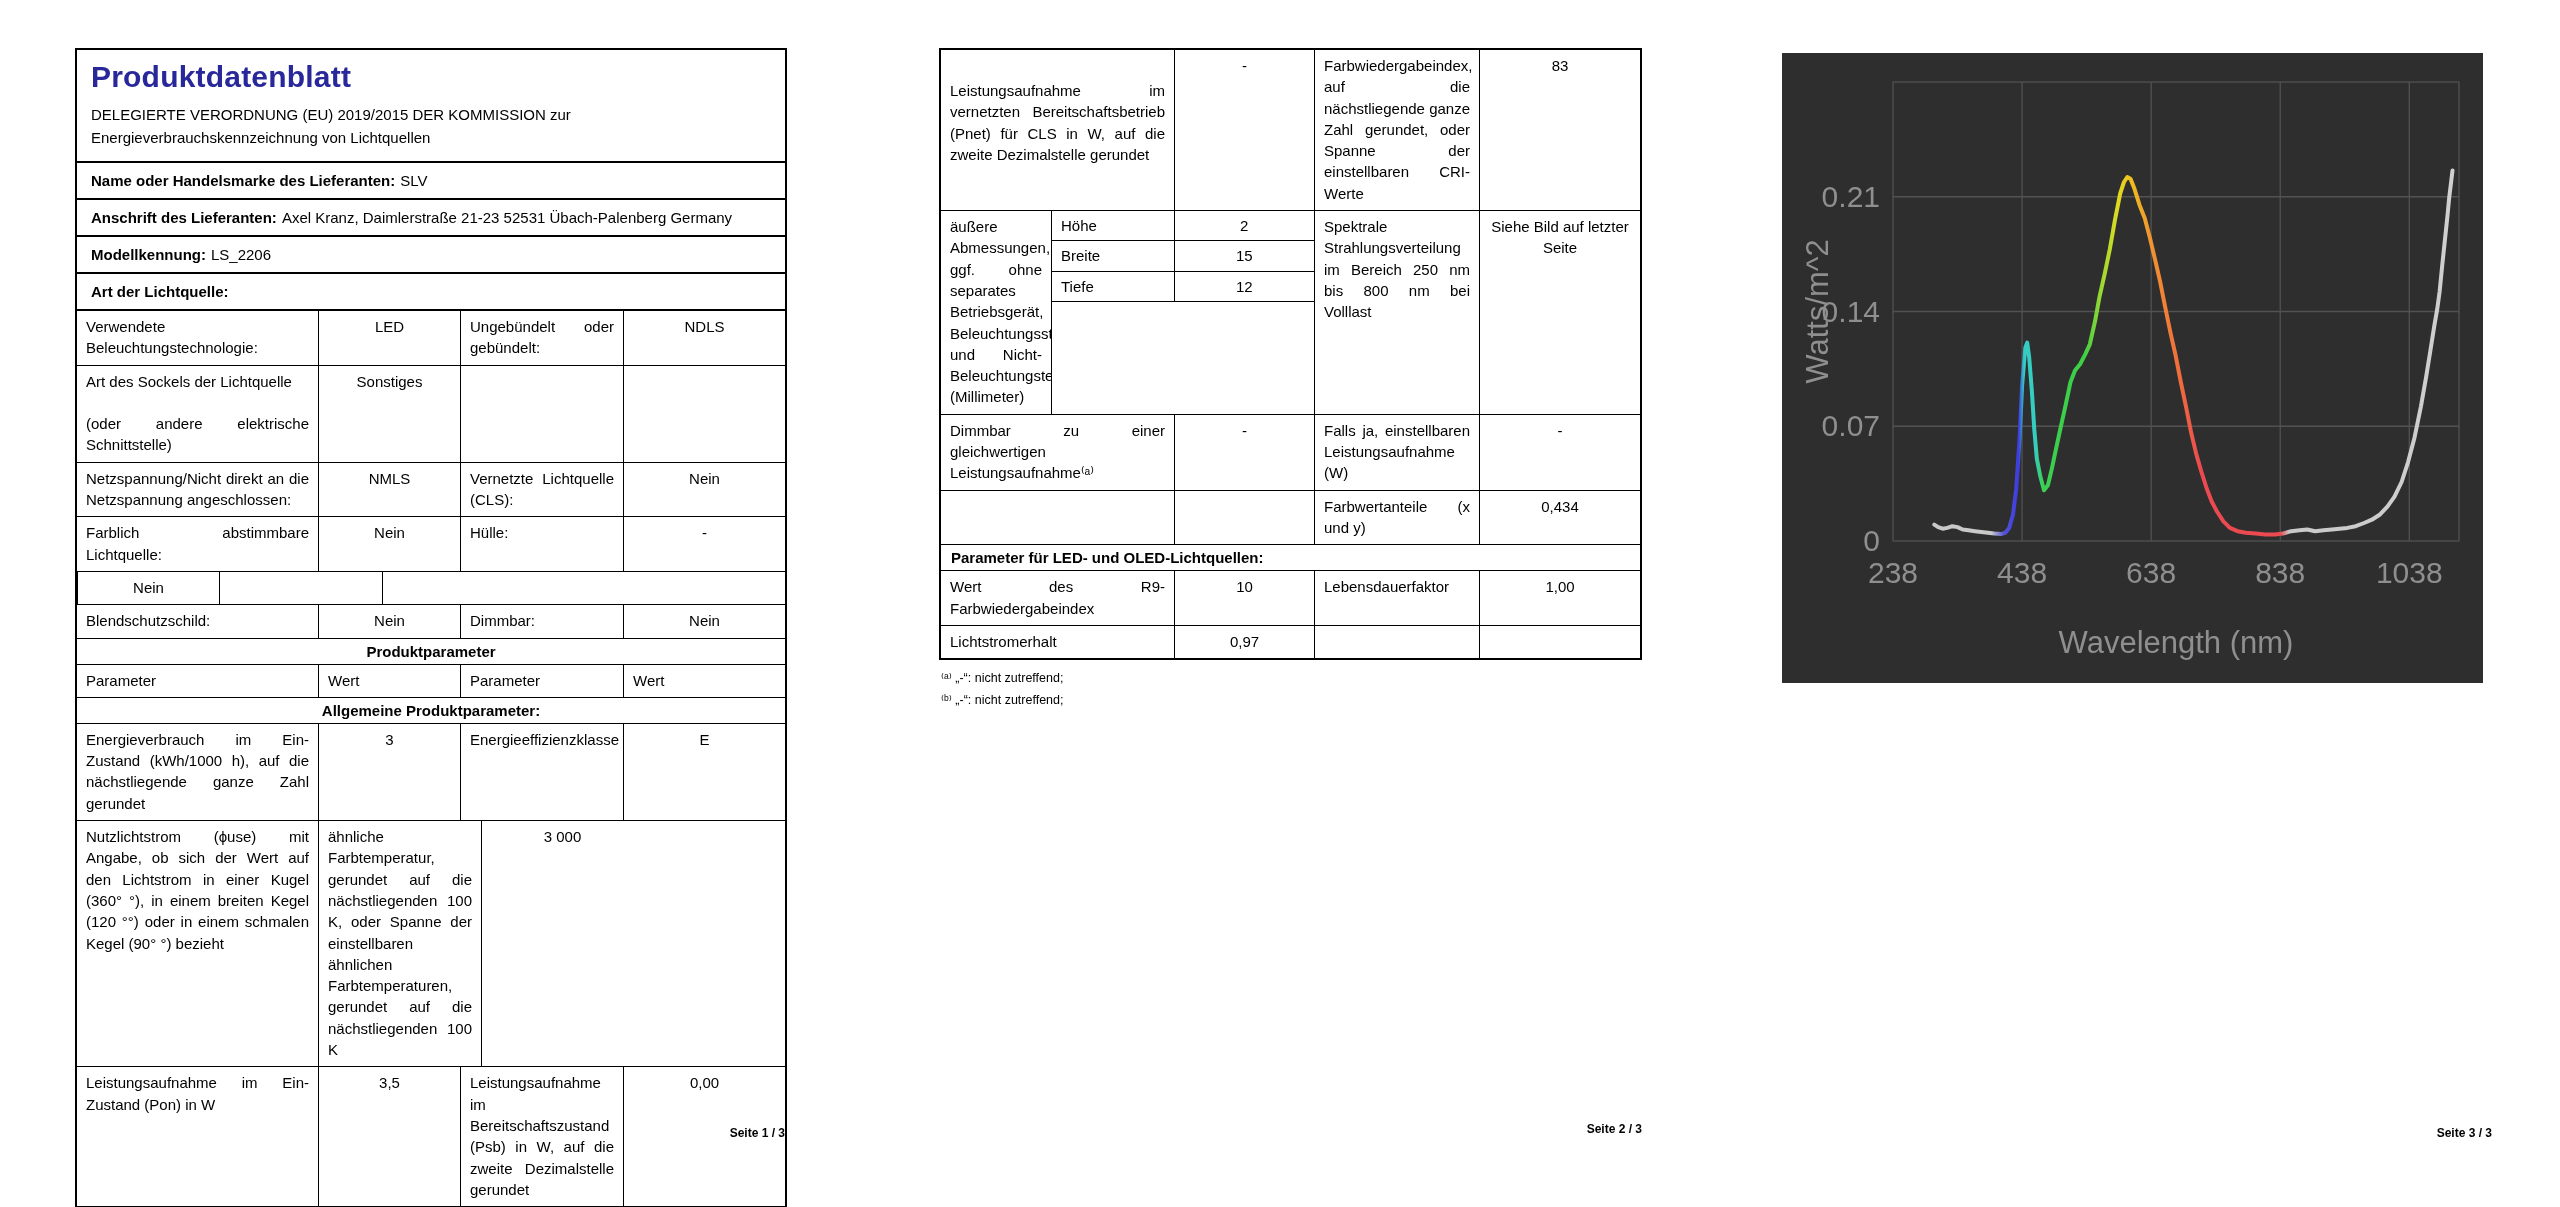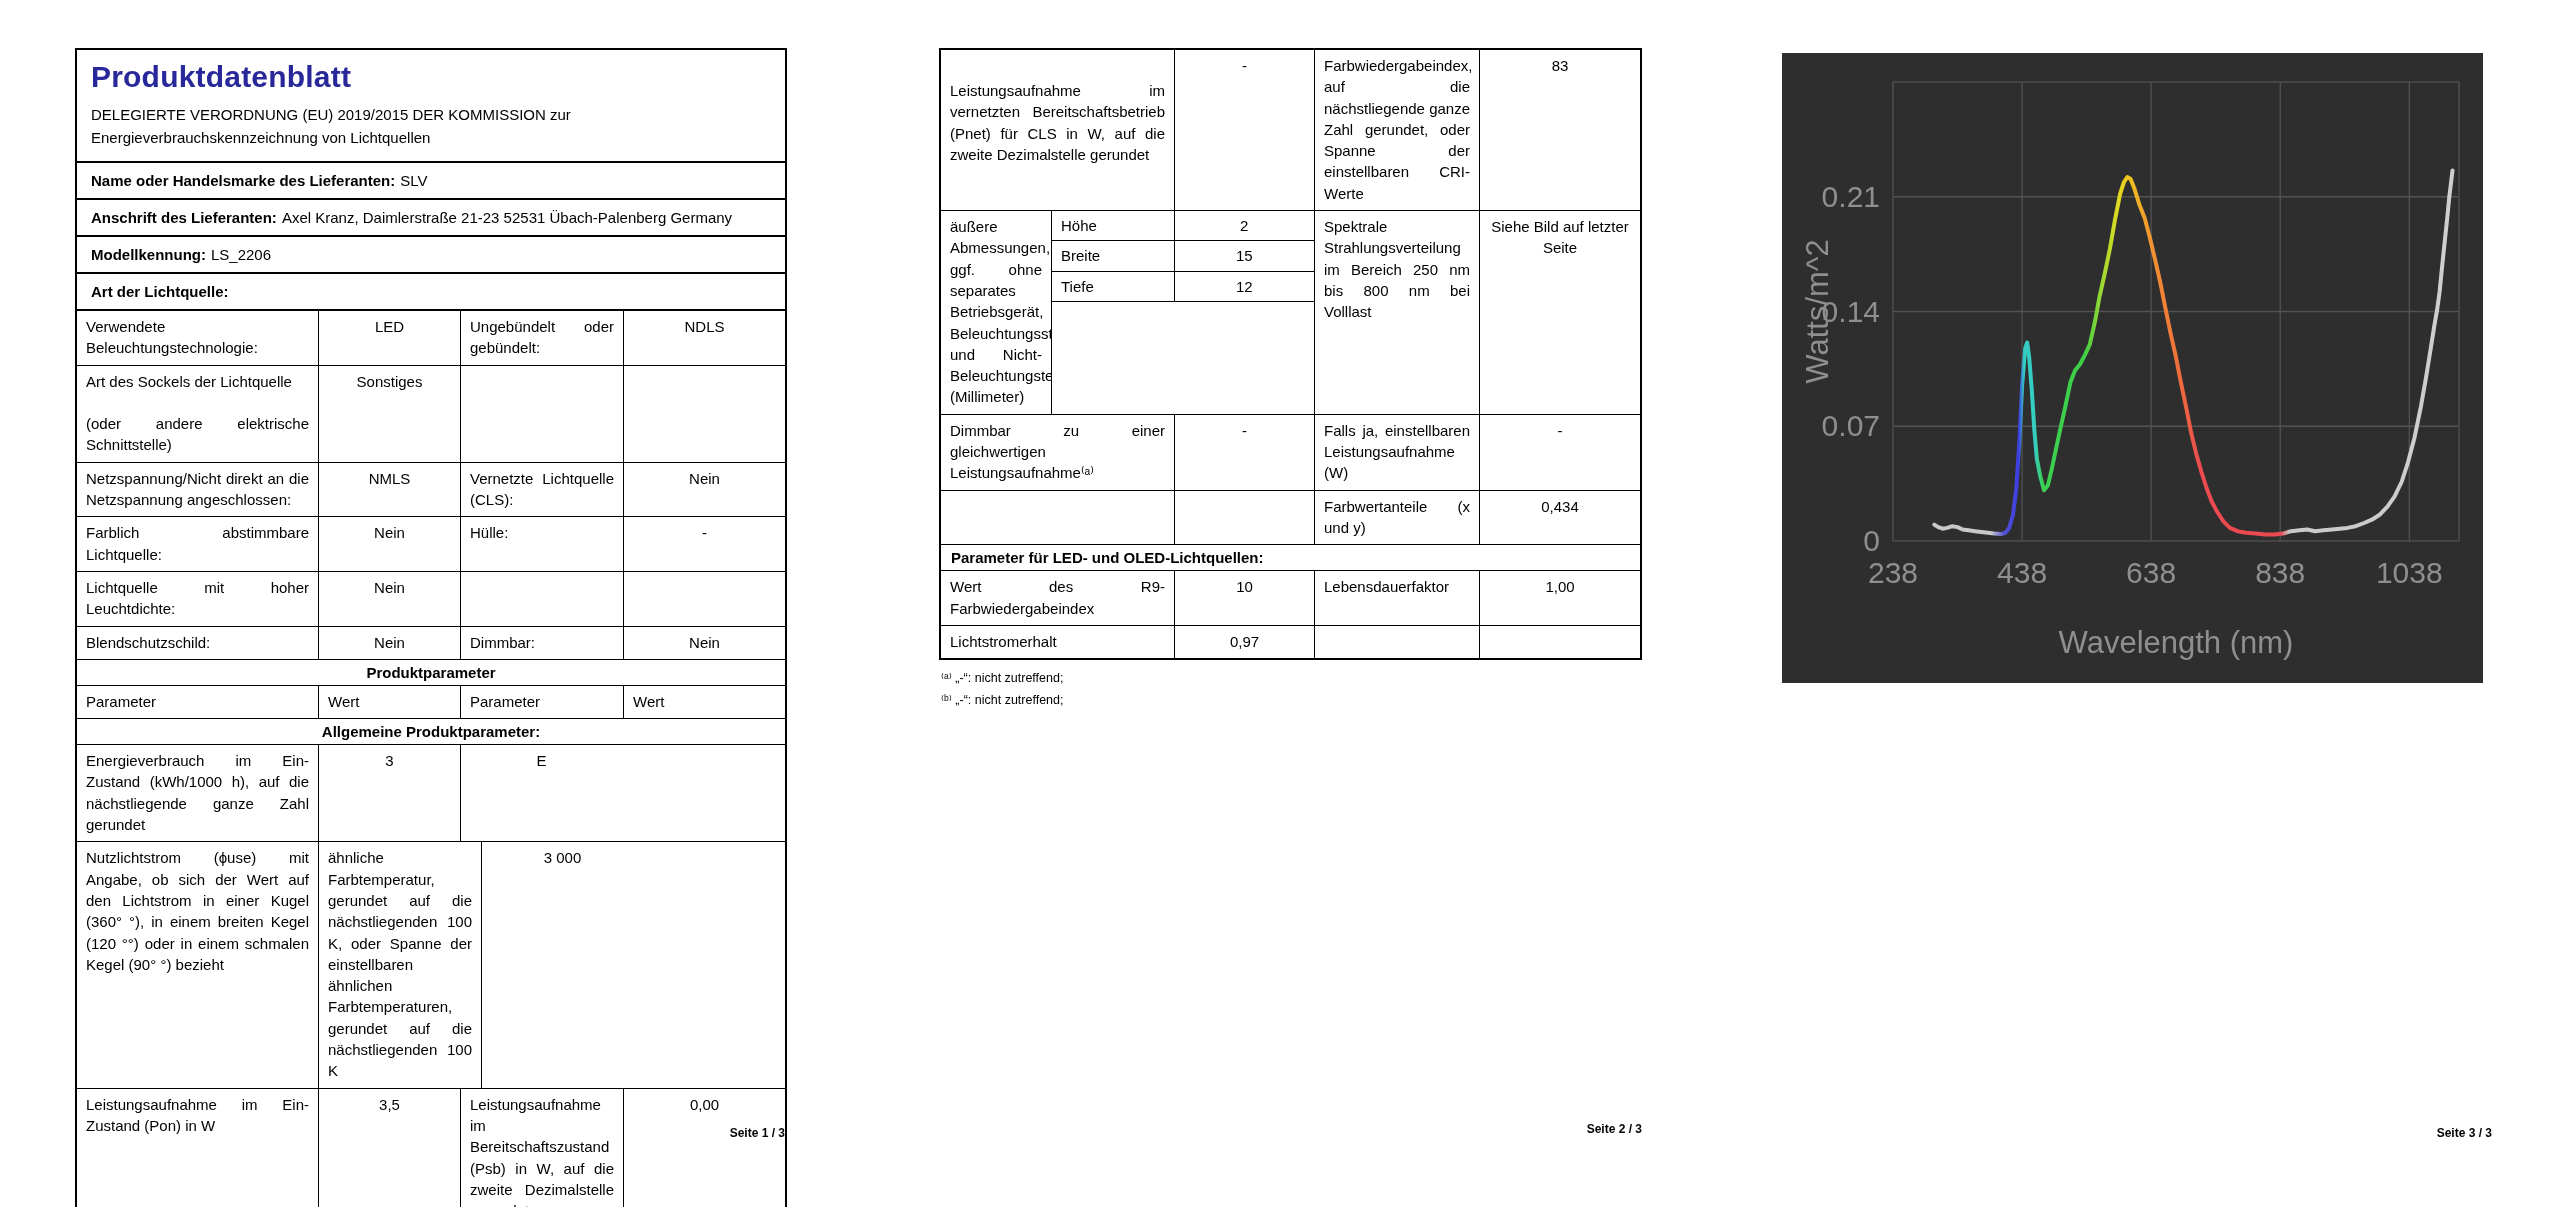"Lichtquelle mit hoher Leuchtdichte:" div.cell { html: <div>Lichtquelle mit hoher Leuchtdichte:</div> -> none }
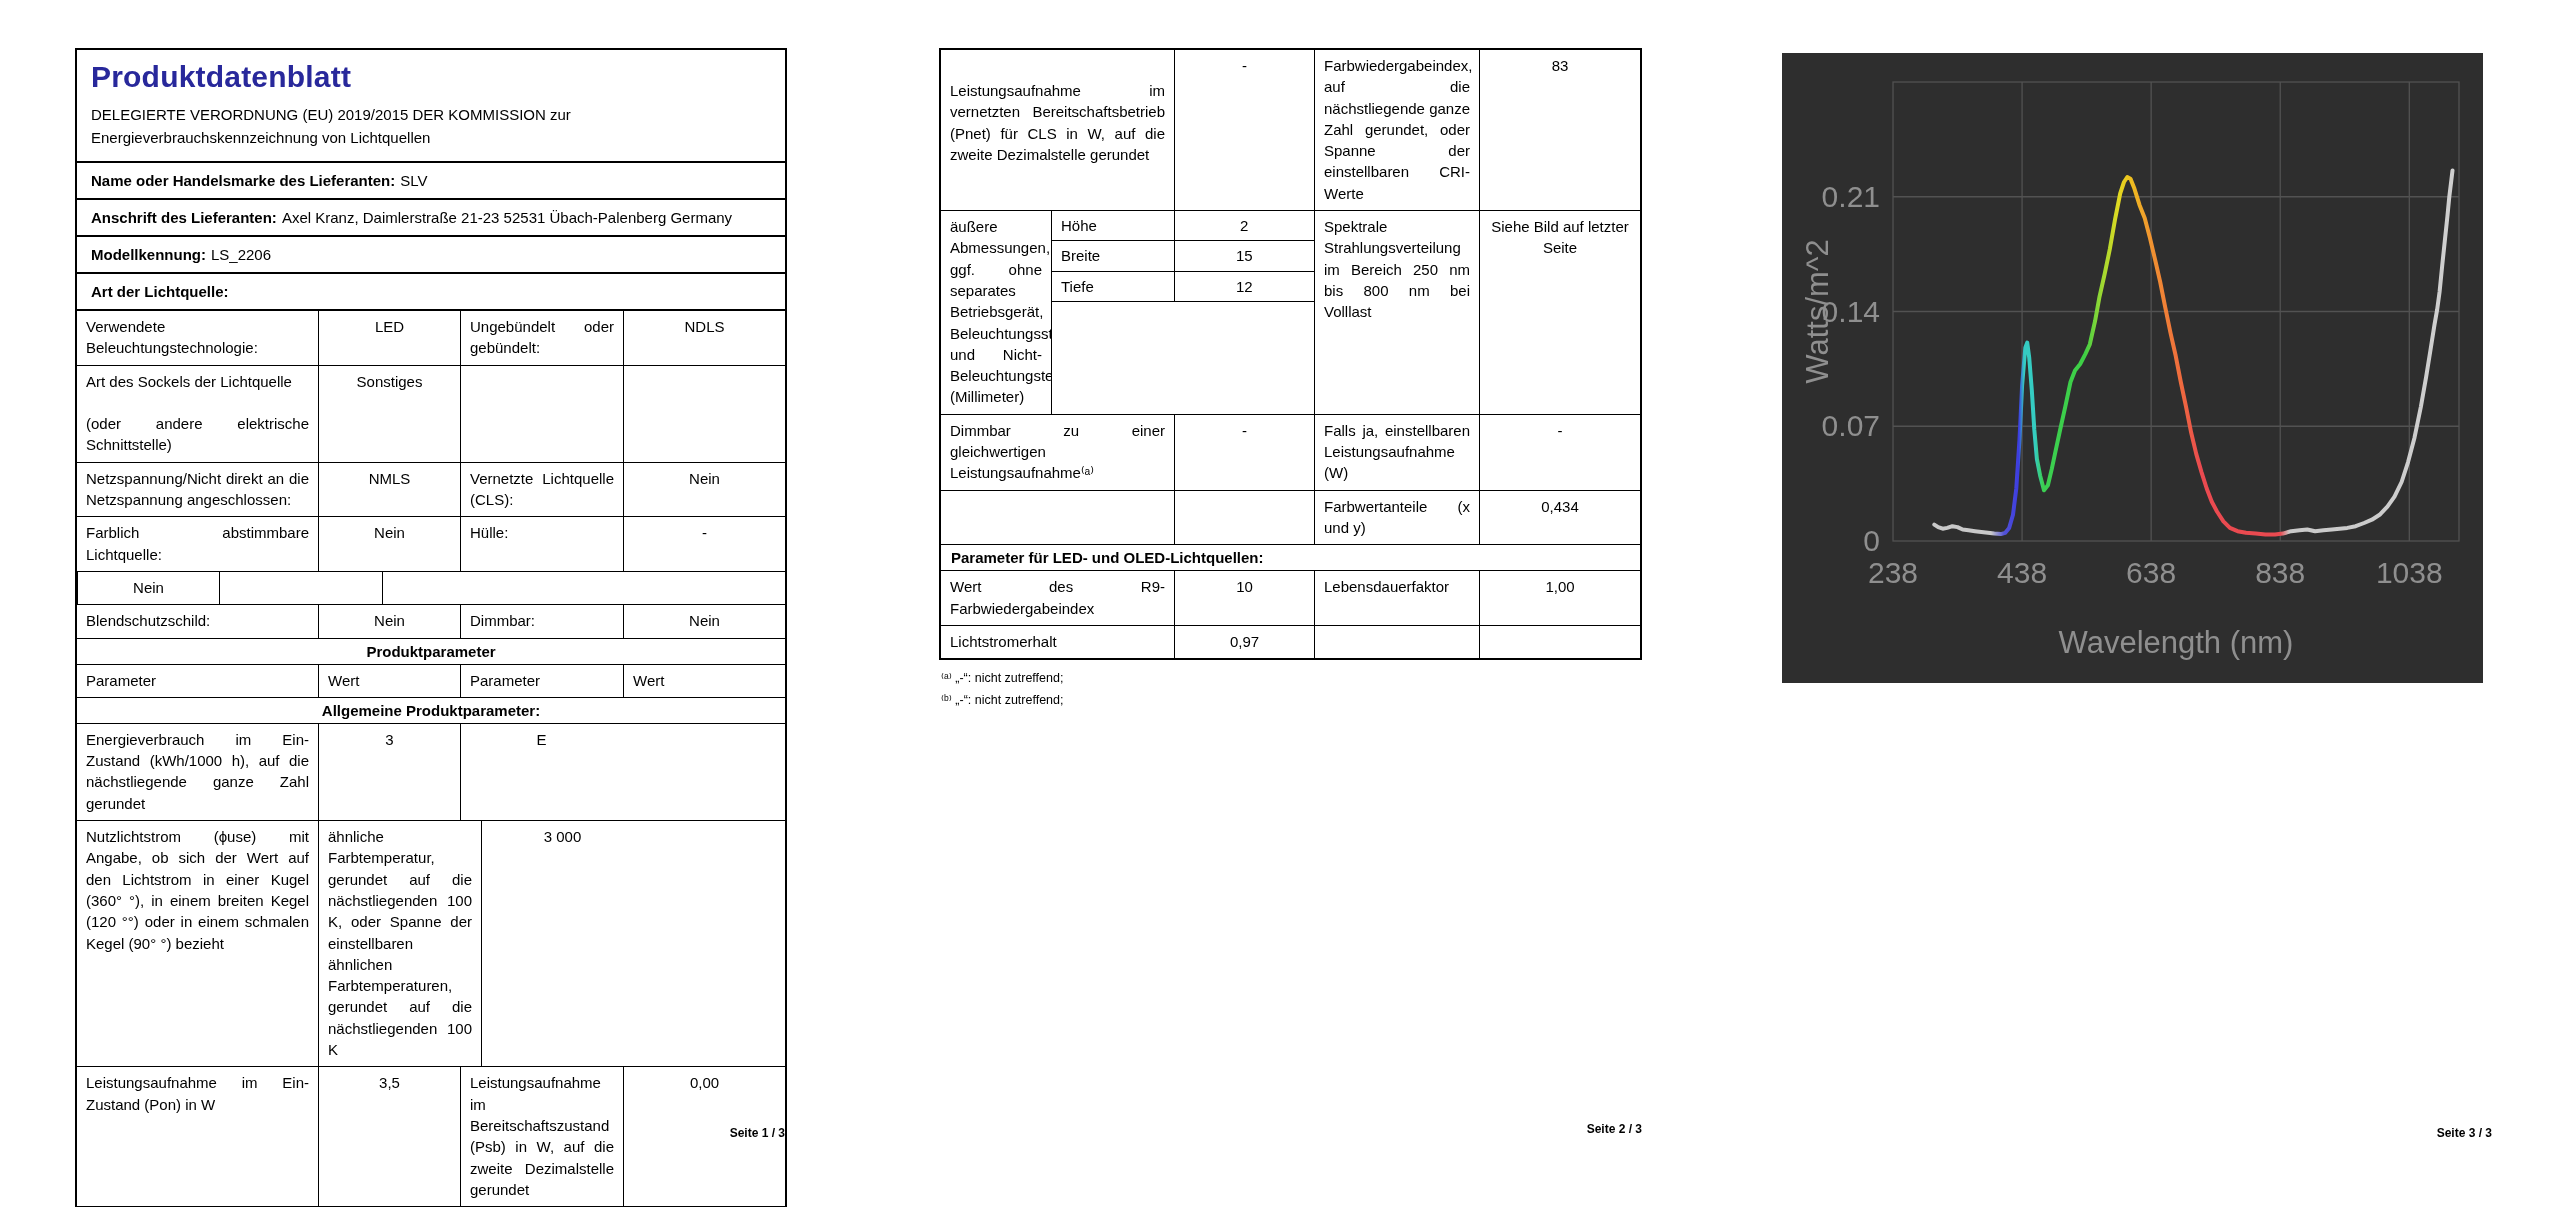"Energieeffizienzklasse" div.cell { html: none -> <div>Energieeffizienzklasse</div> }
